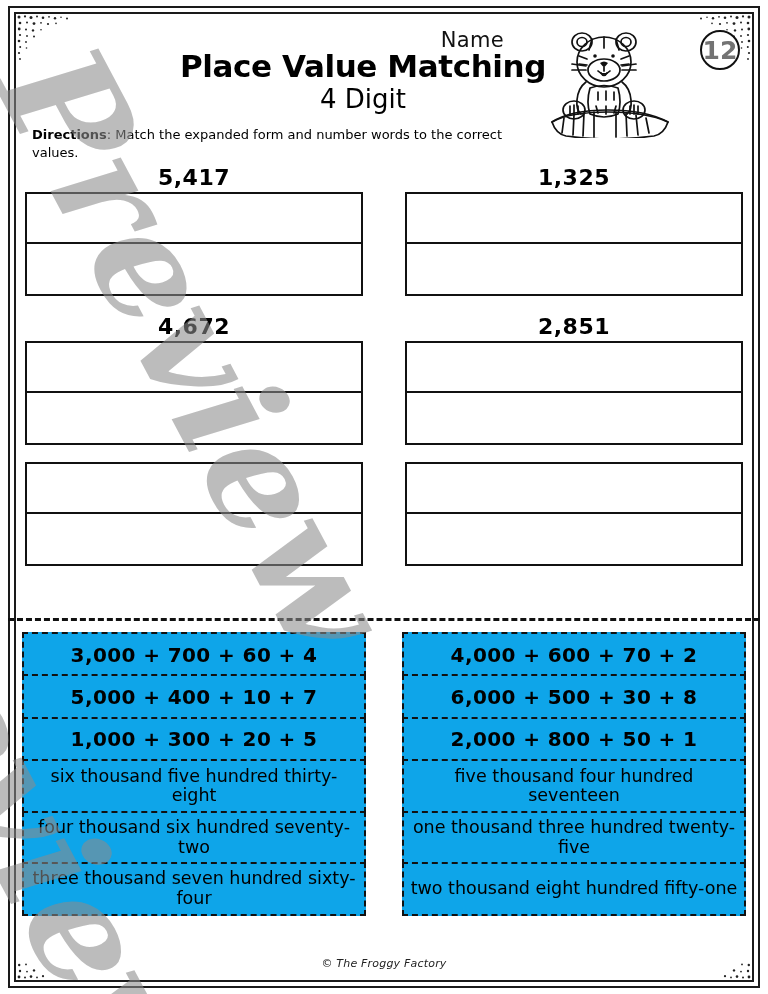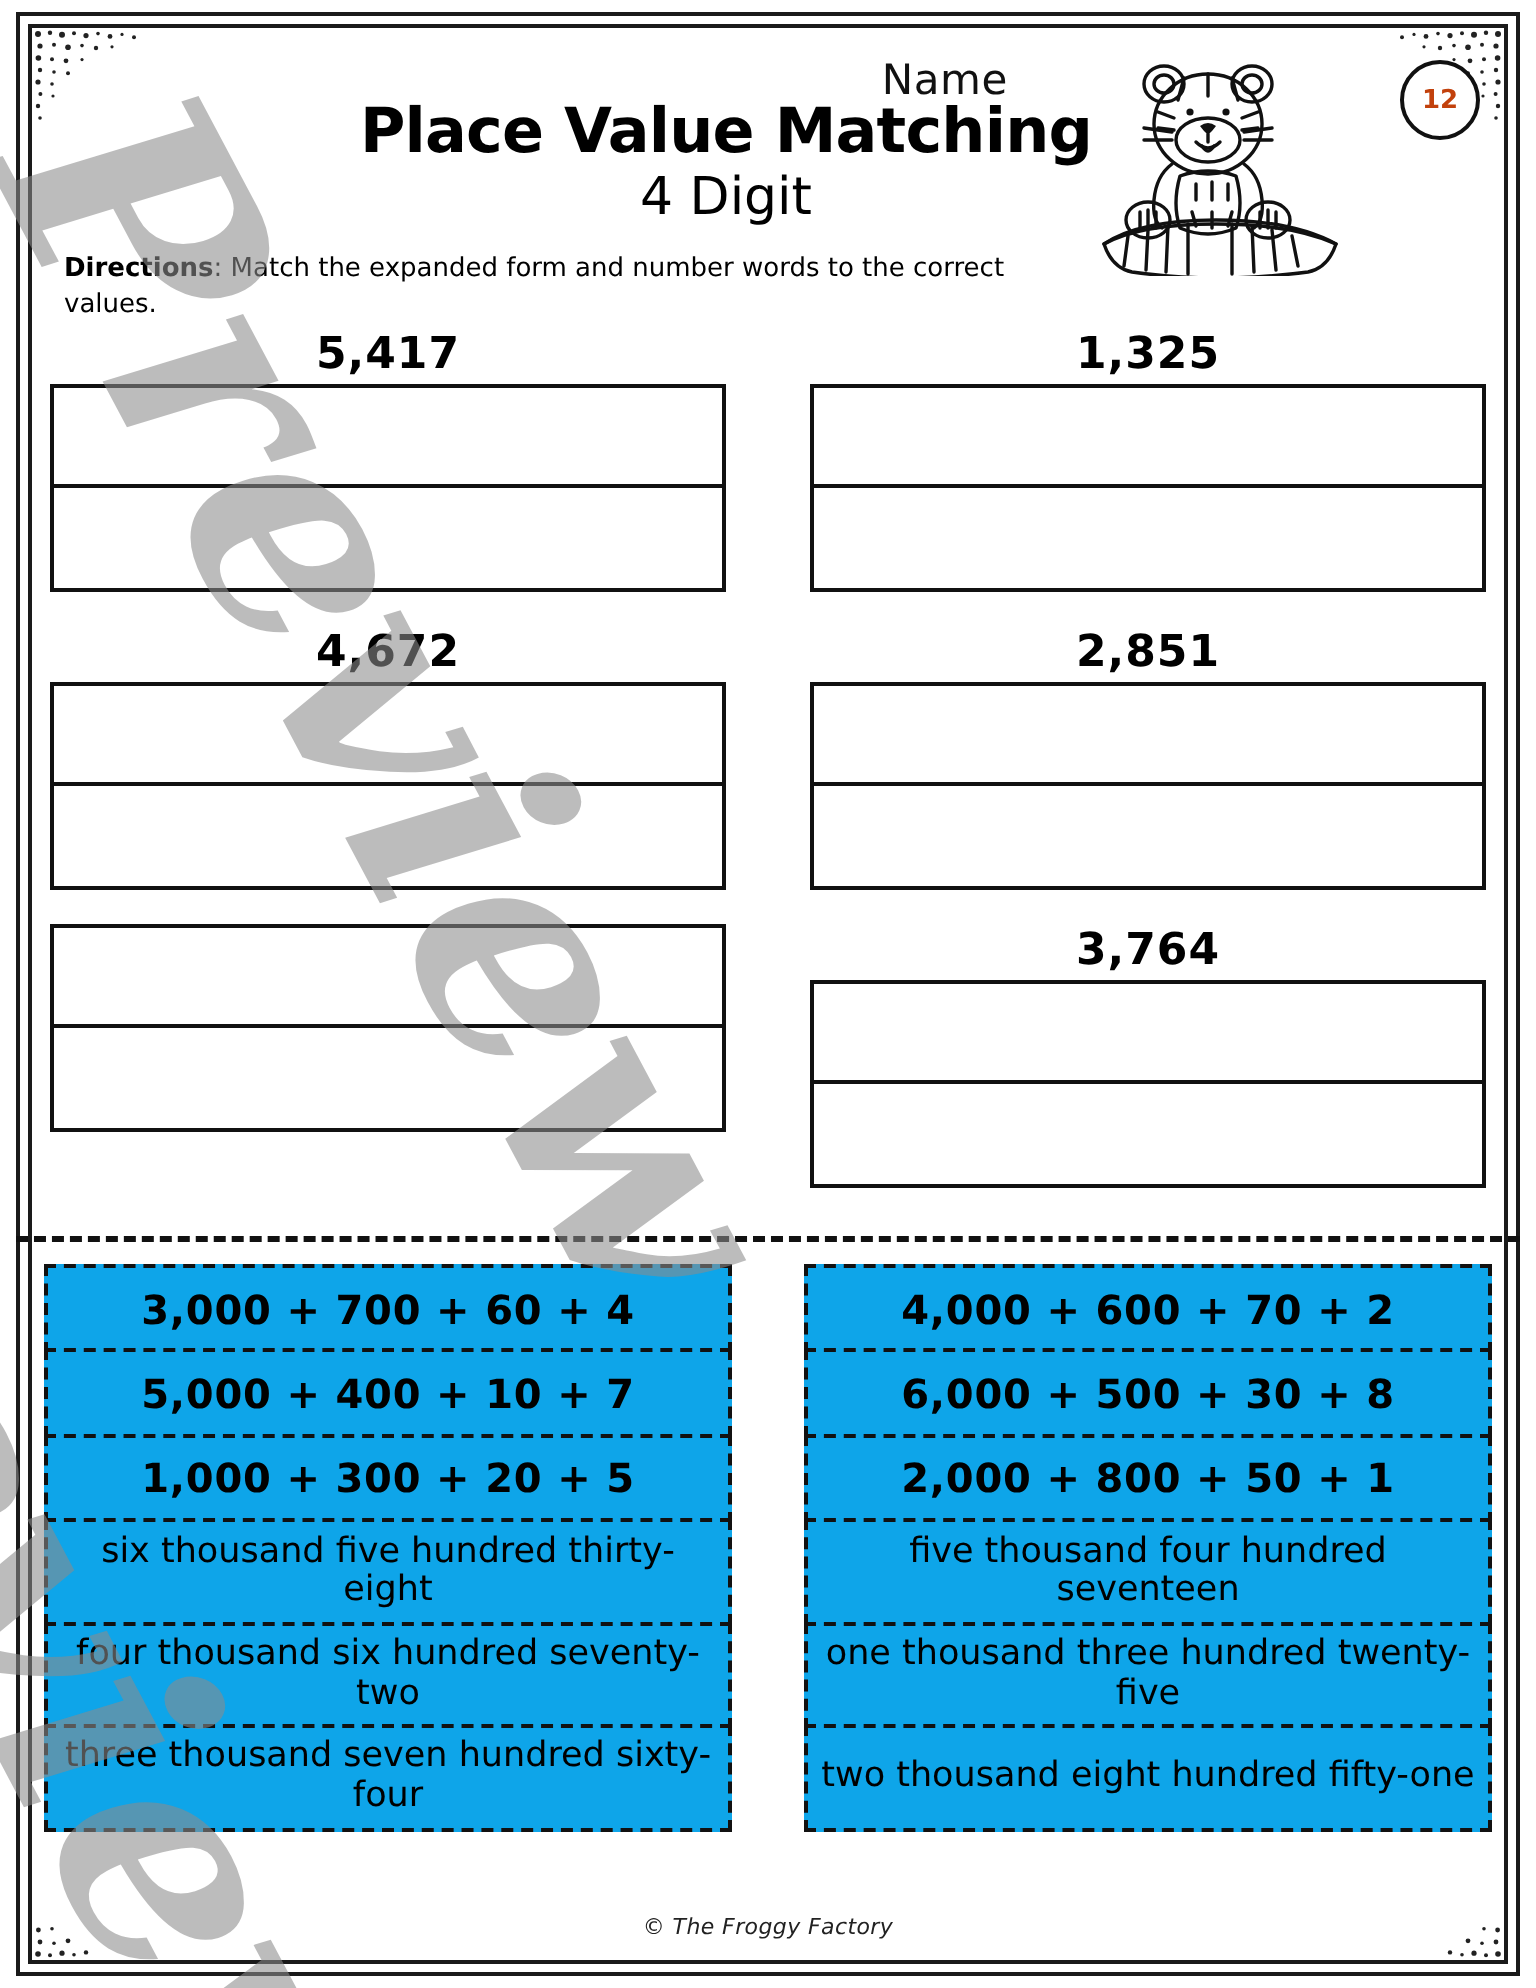"12" .badge { color: #c2410c -> #737373; font-size: 13px -> 25px }
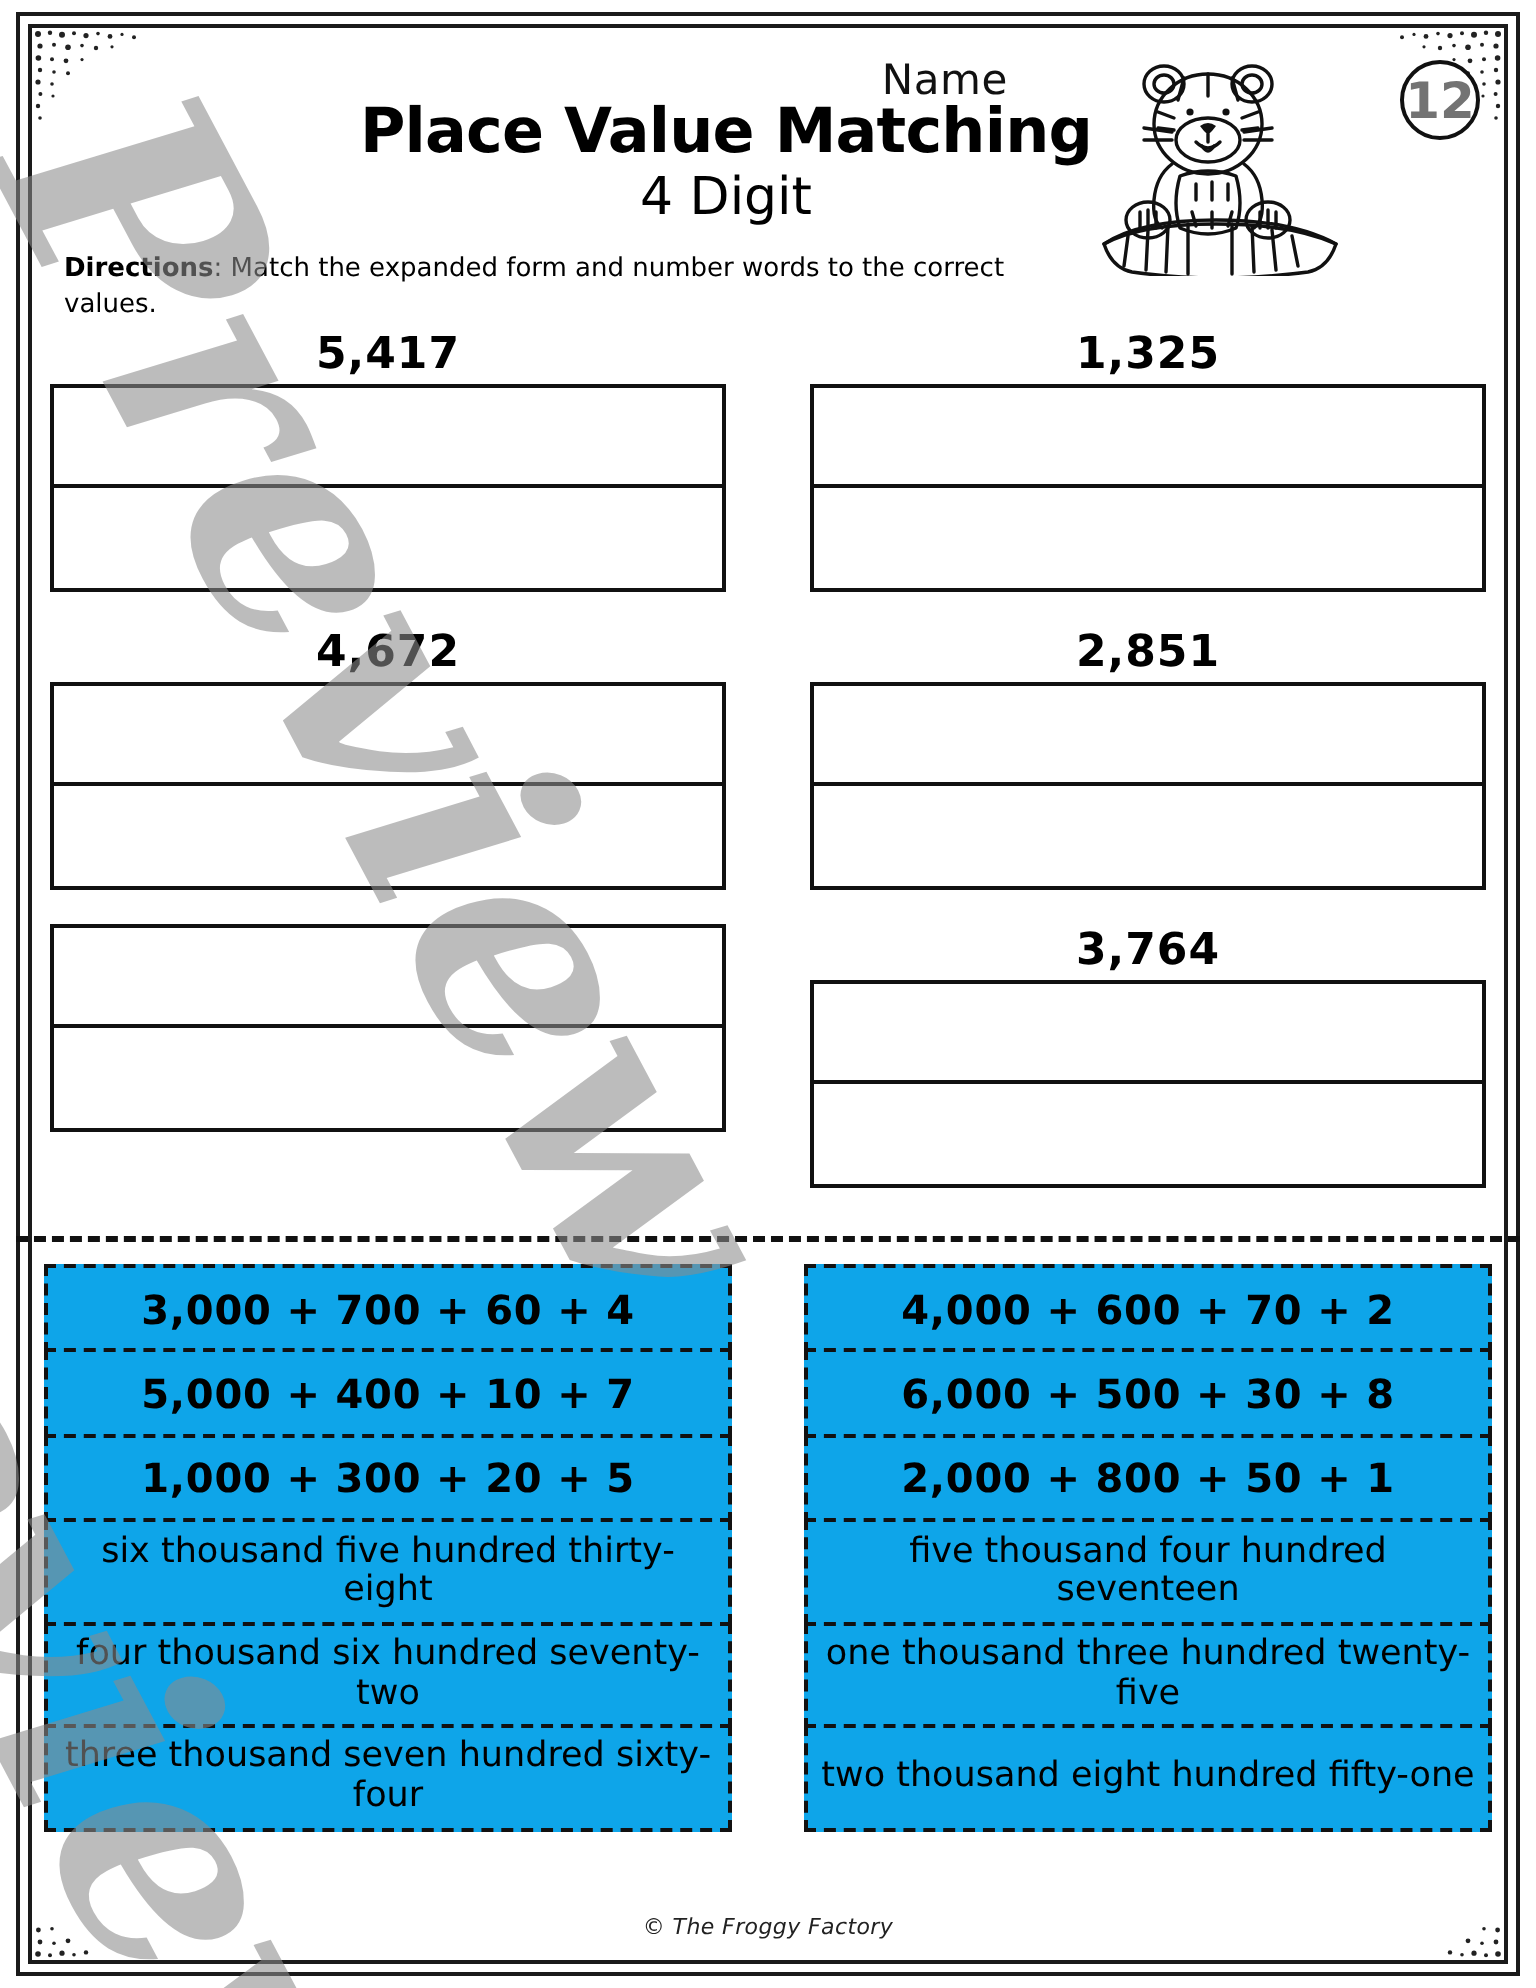"3,764" div.match-value { html: <div>3,764</div> -> none }
